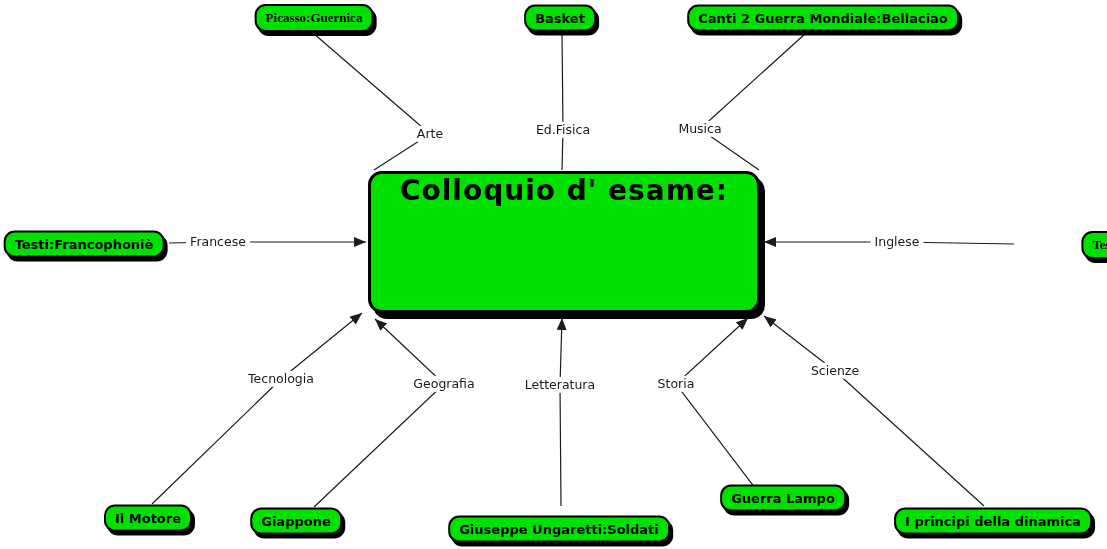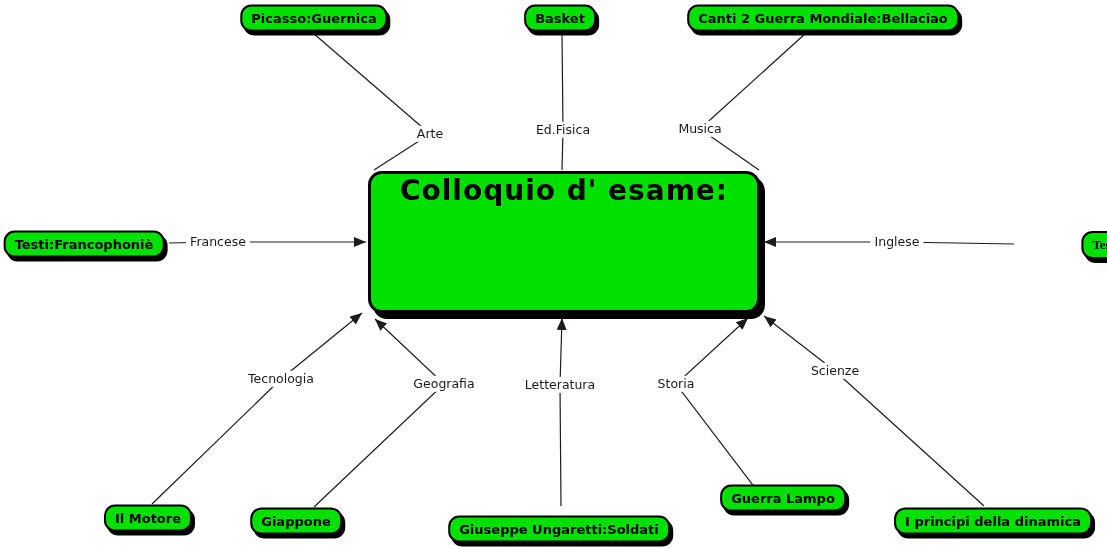"Picasso:Guernica" div.concept-node { font-family: none -> Liberation Serif, serif }
